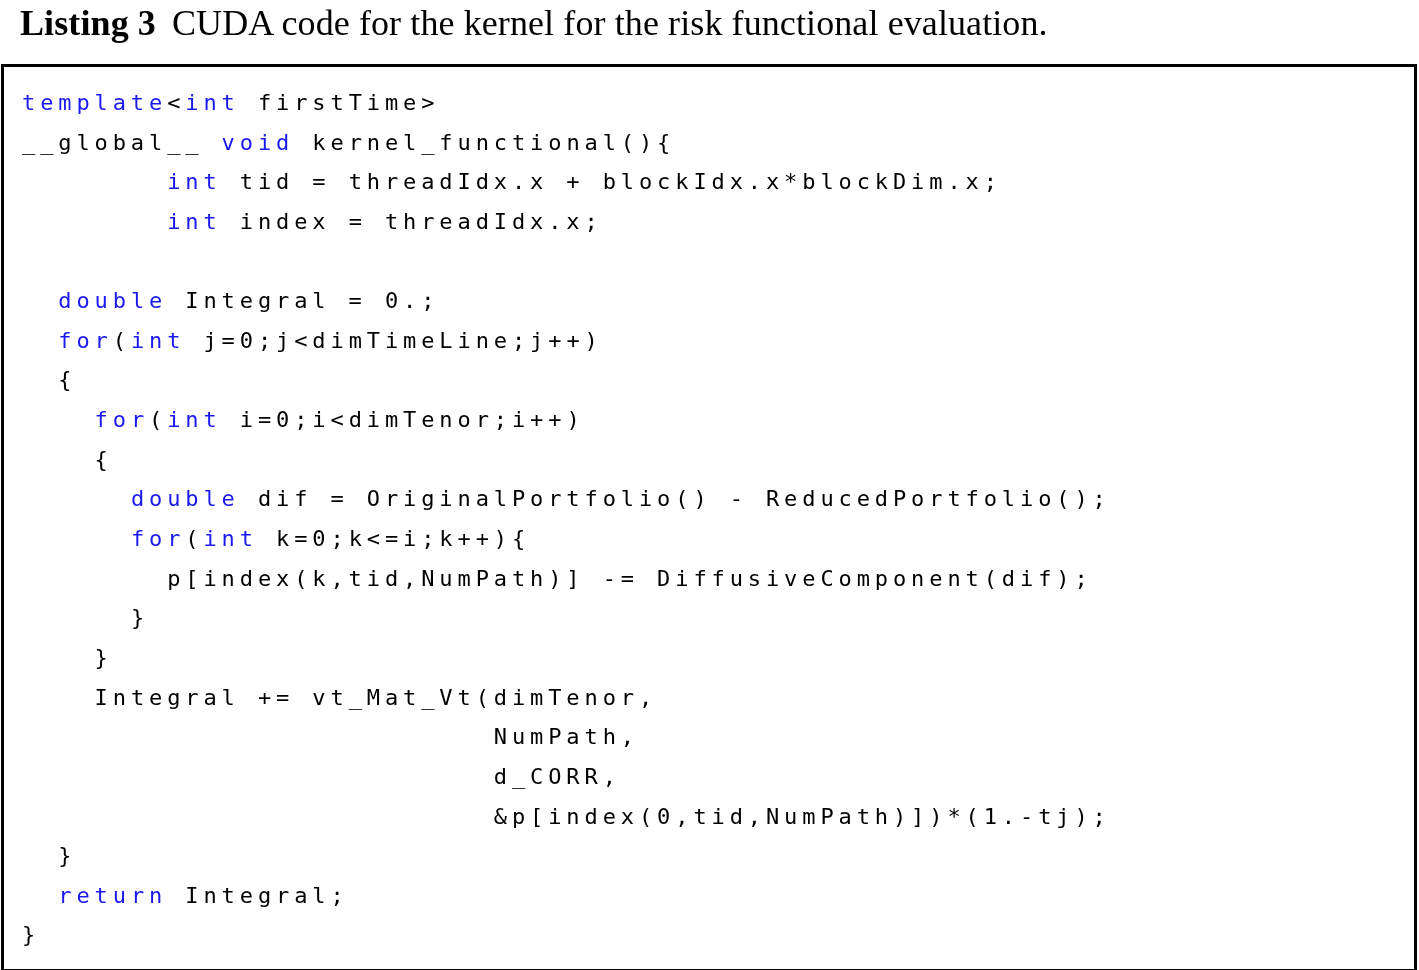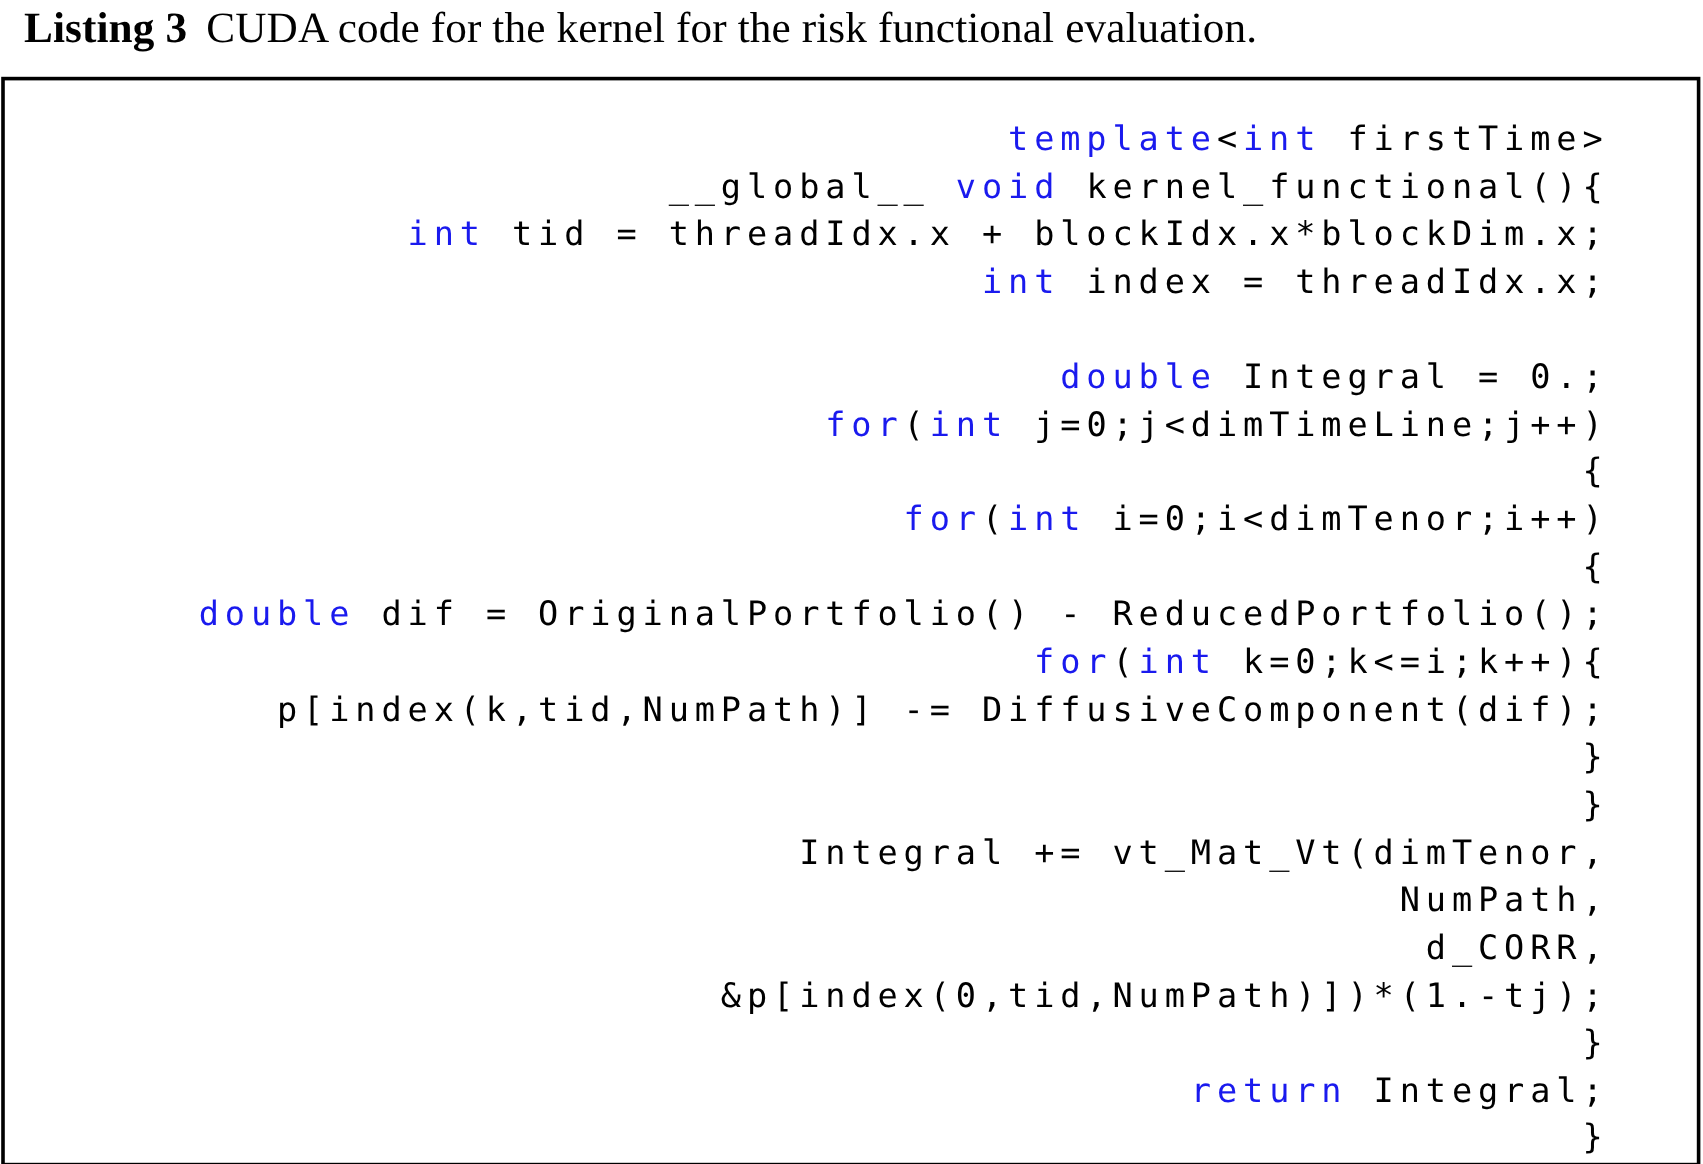"template<int firstTime>" .code { font-size: 28px -> 22px; margin: 13px -> 0; text-align: right -> none }
